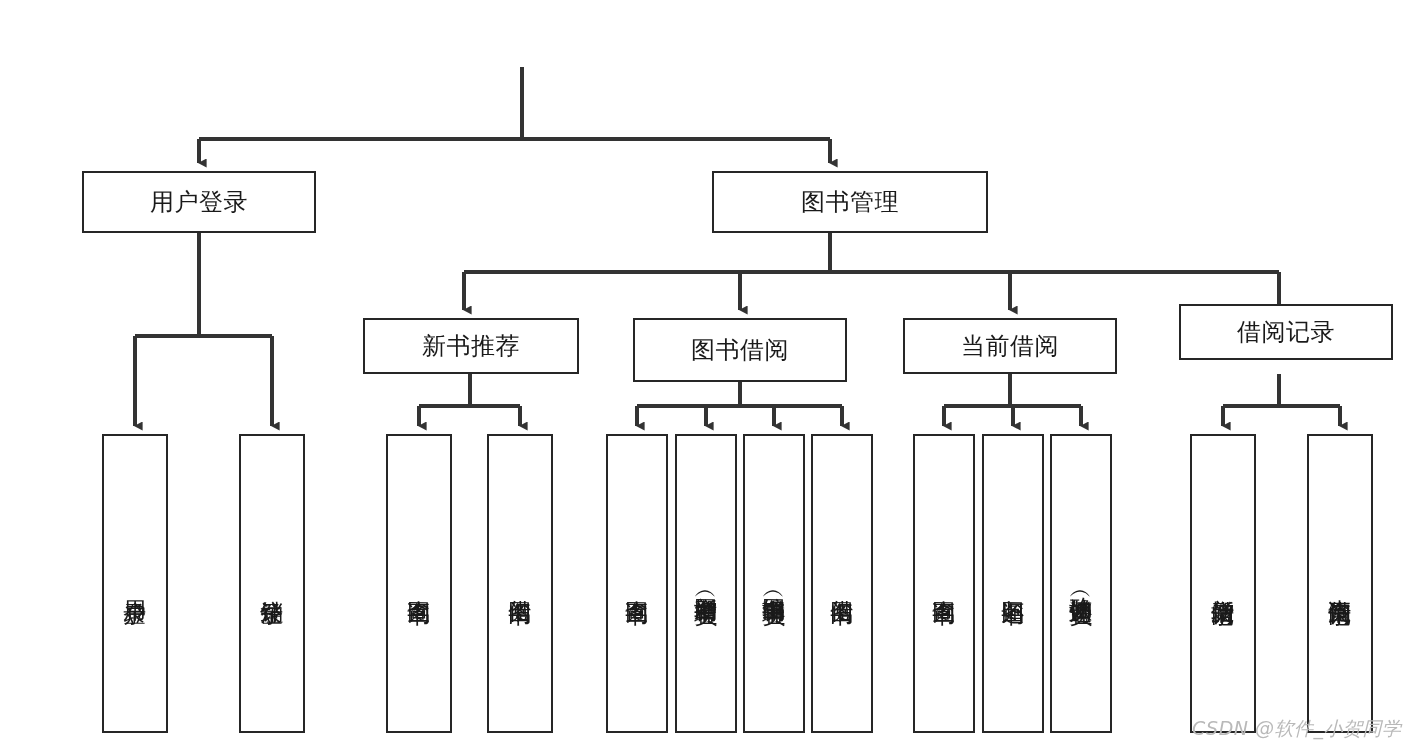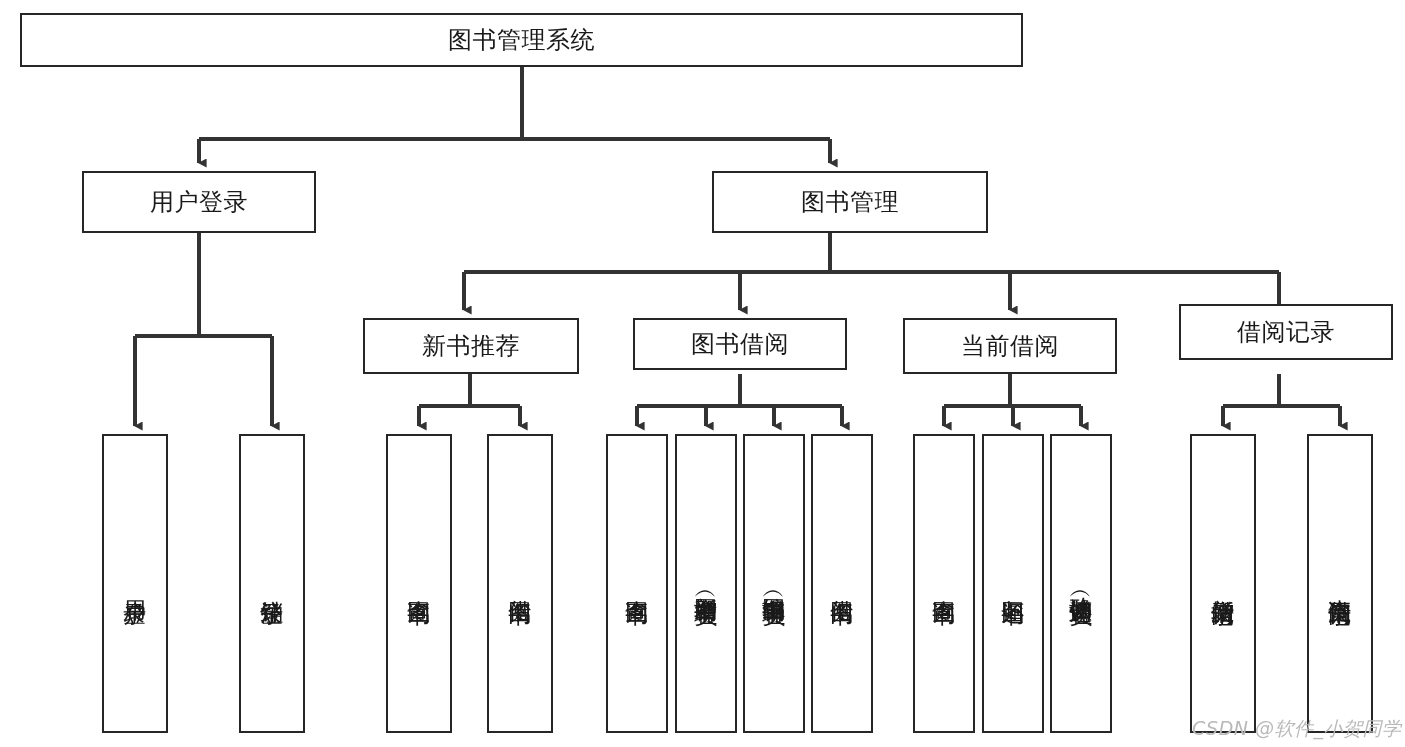"图书管理系统" div.node-box { html: <div> <span>图书管理系统</span> </div> -> none }
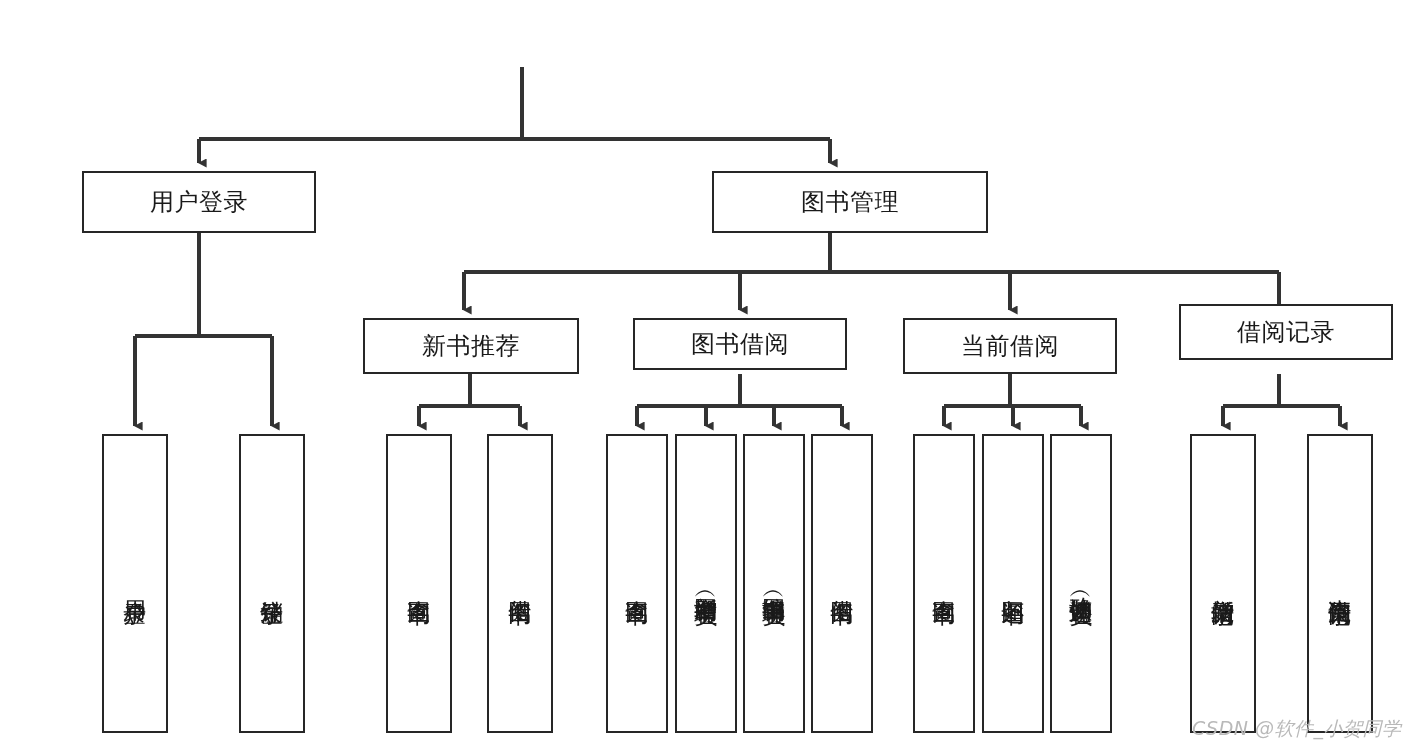"图书借阅" div.node-box { height: 52px -> 64px }
